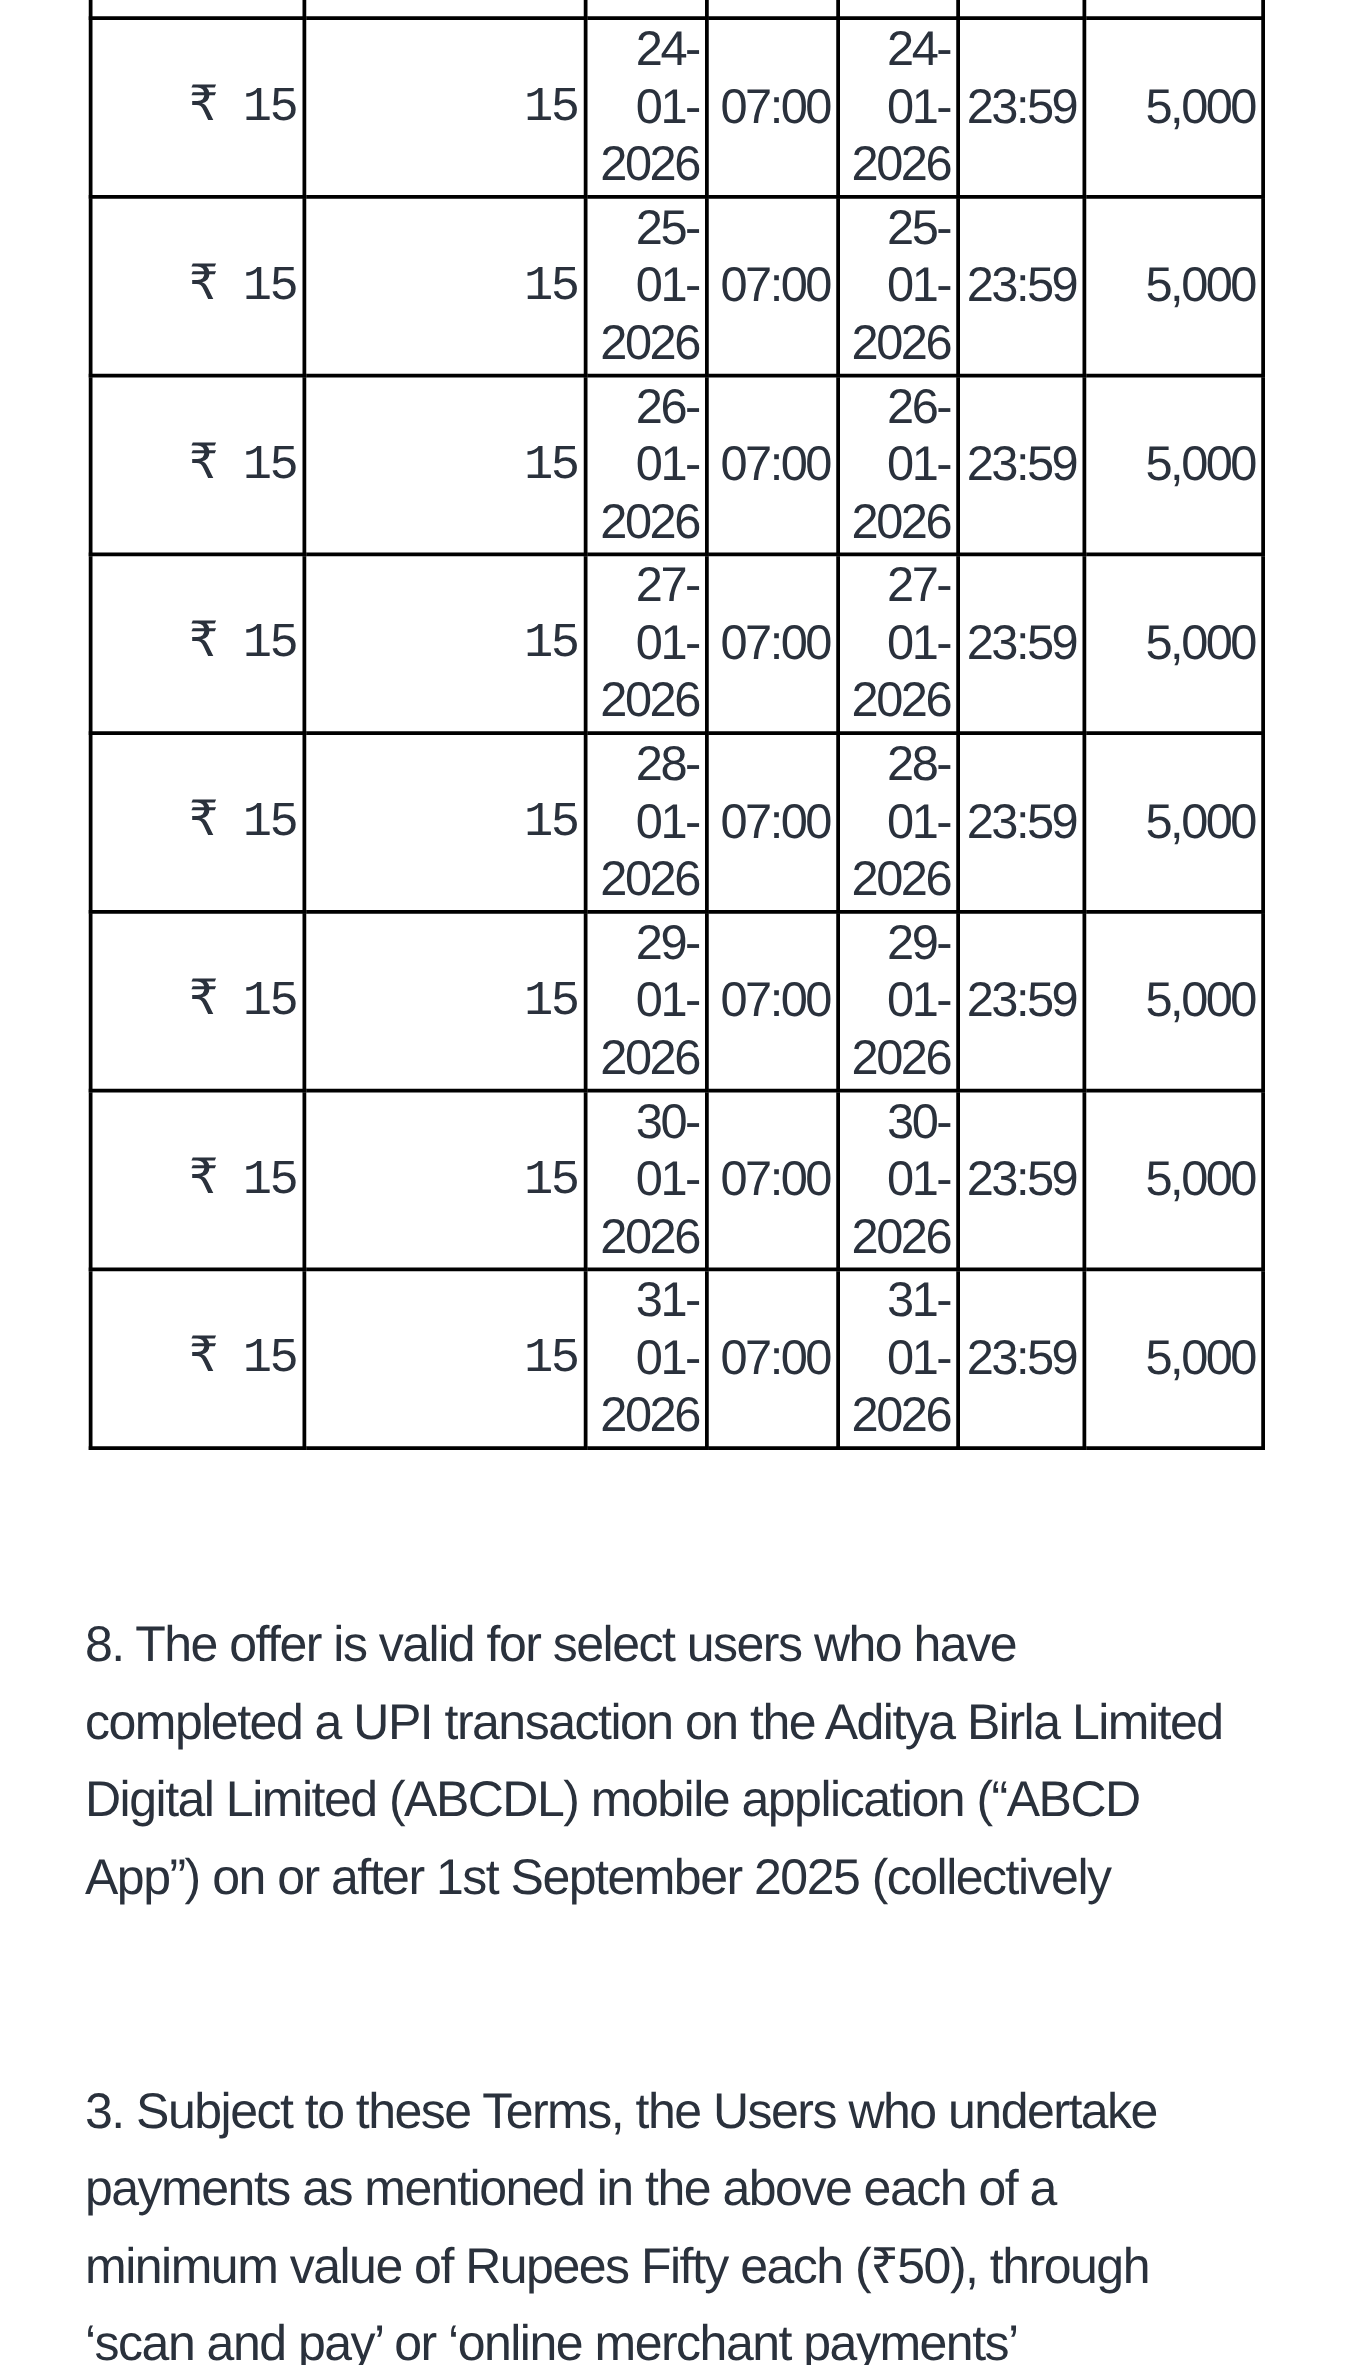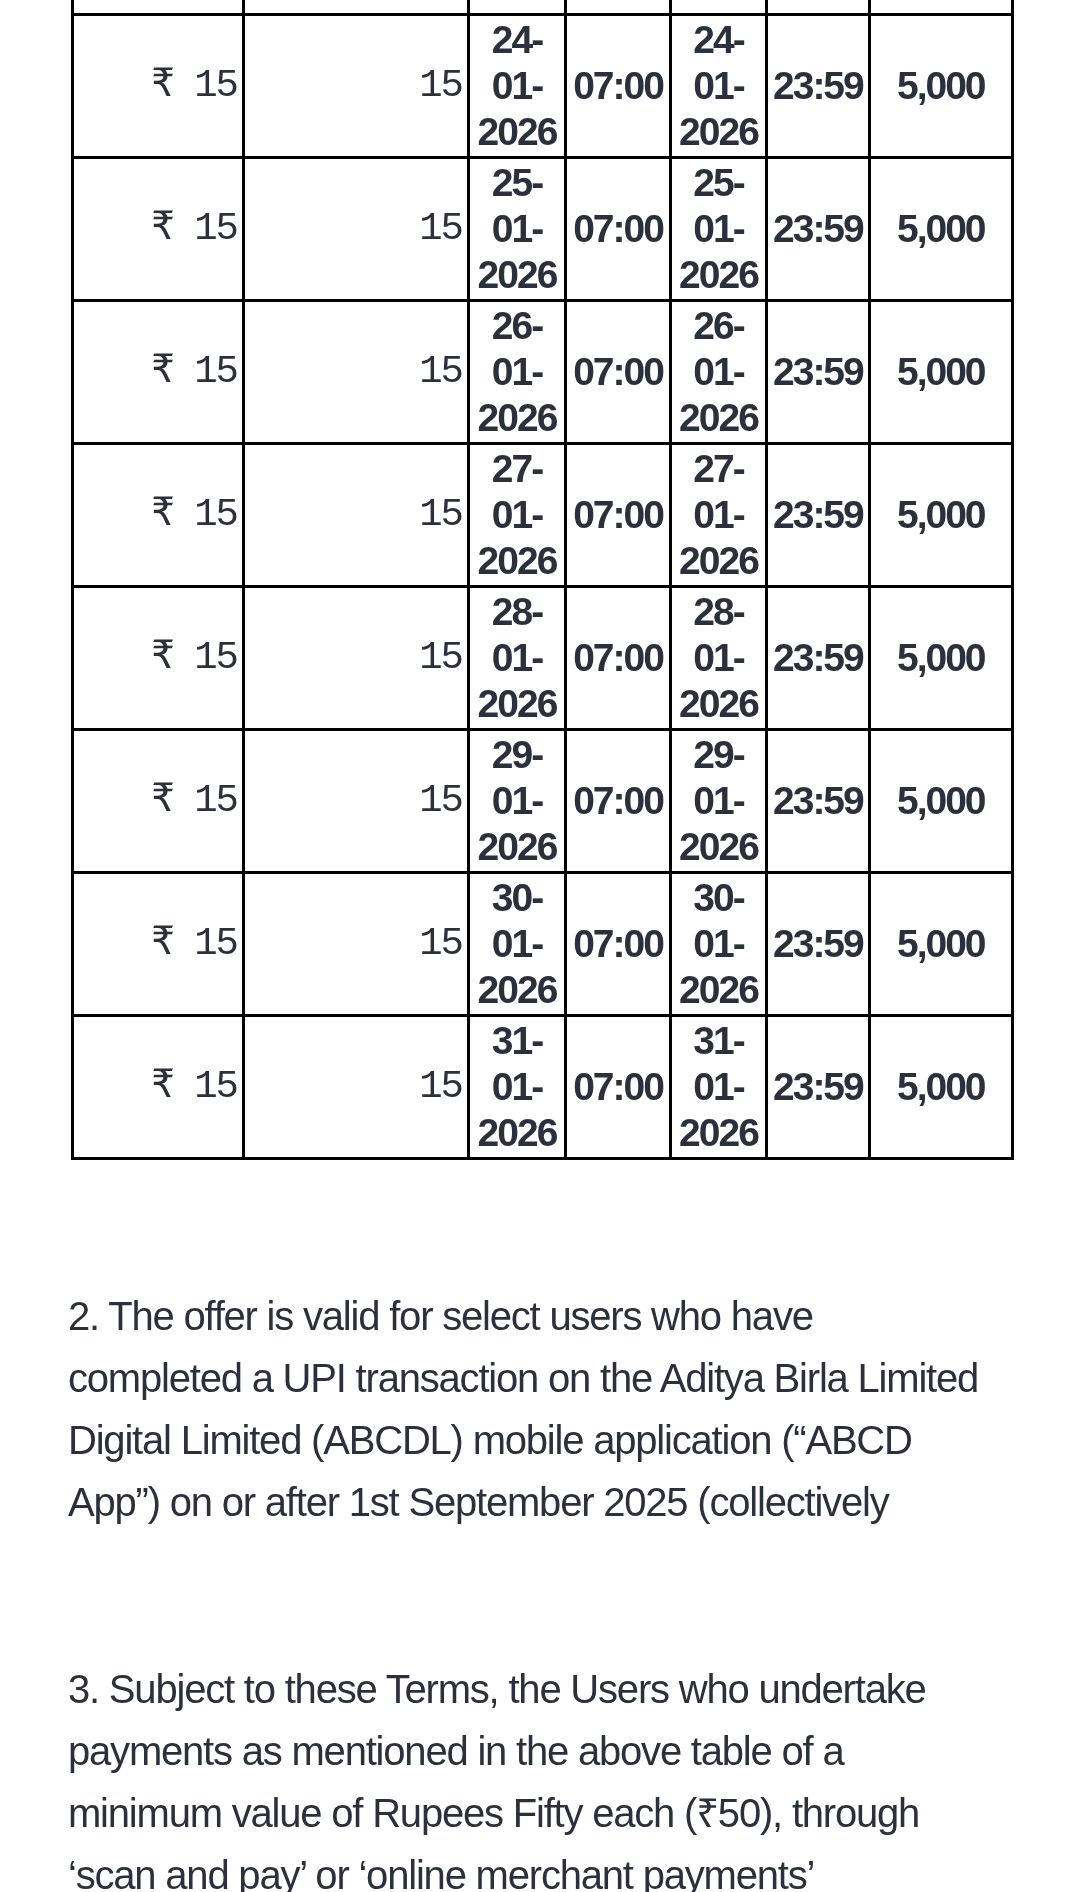"24-01-2026" td.l { font-weight: bold -> none; text-align: center -> right }
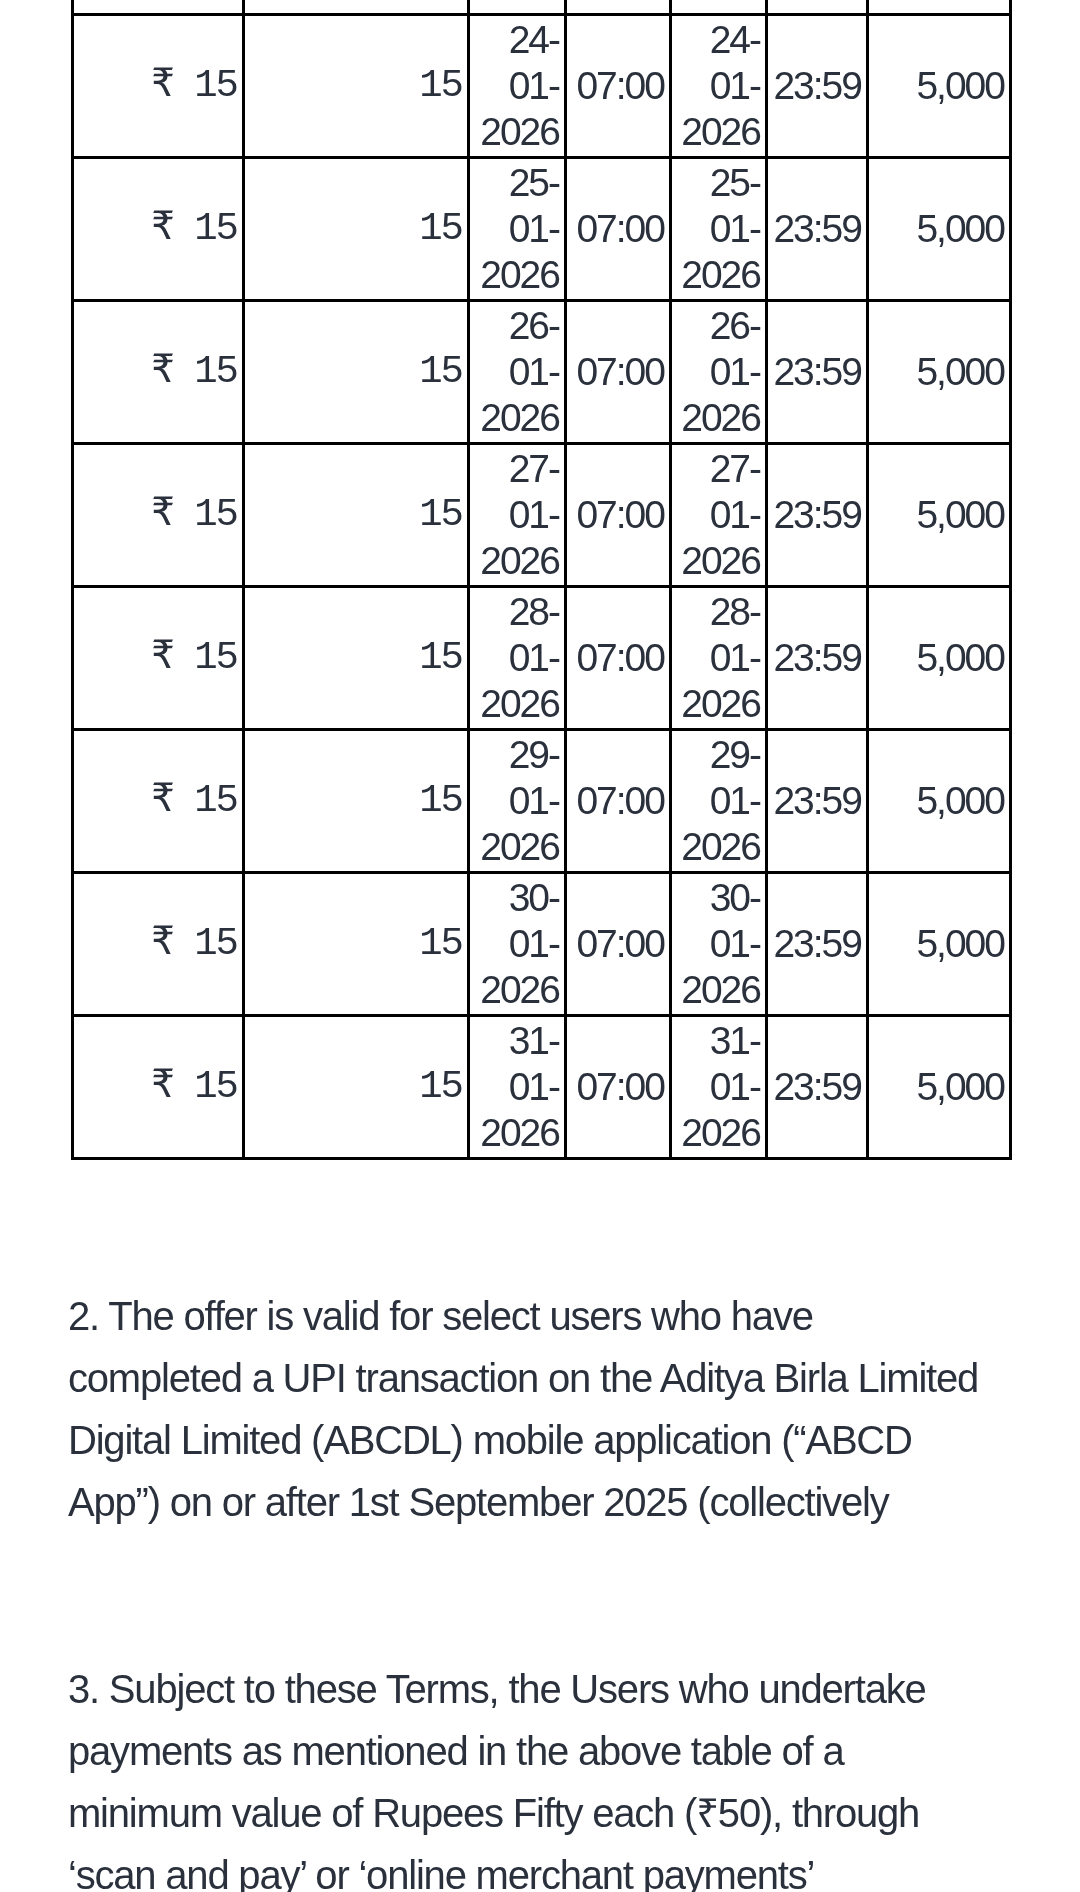"2. The offer is valid" div.pline { text: 2 -> 8 }
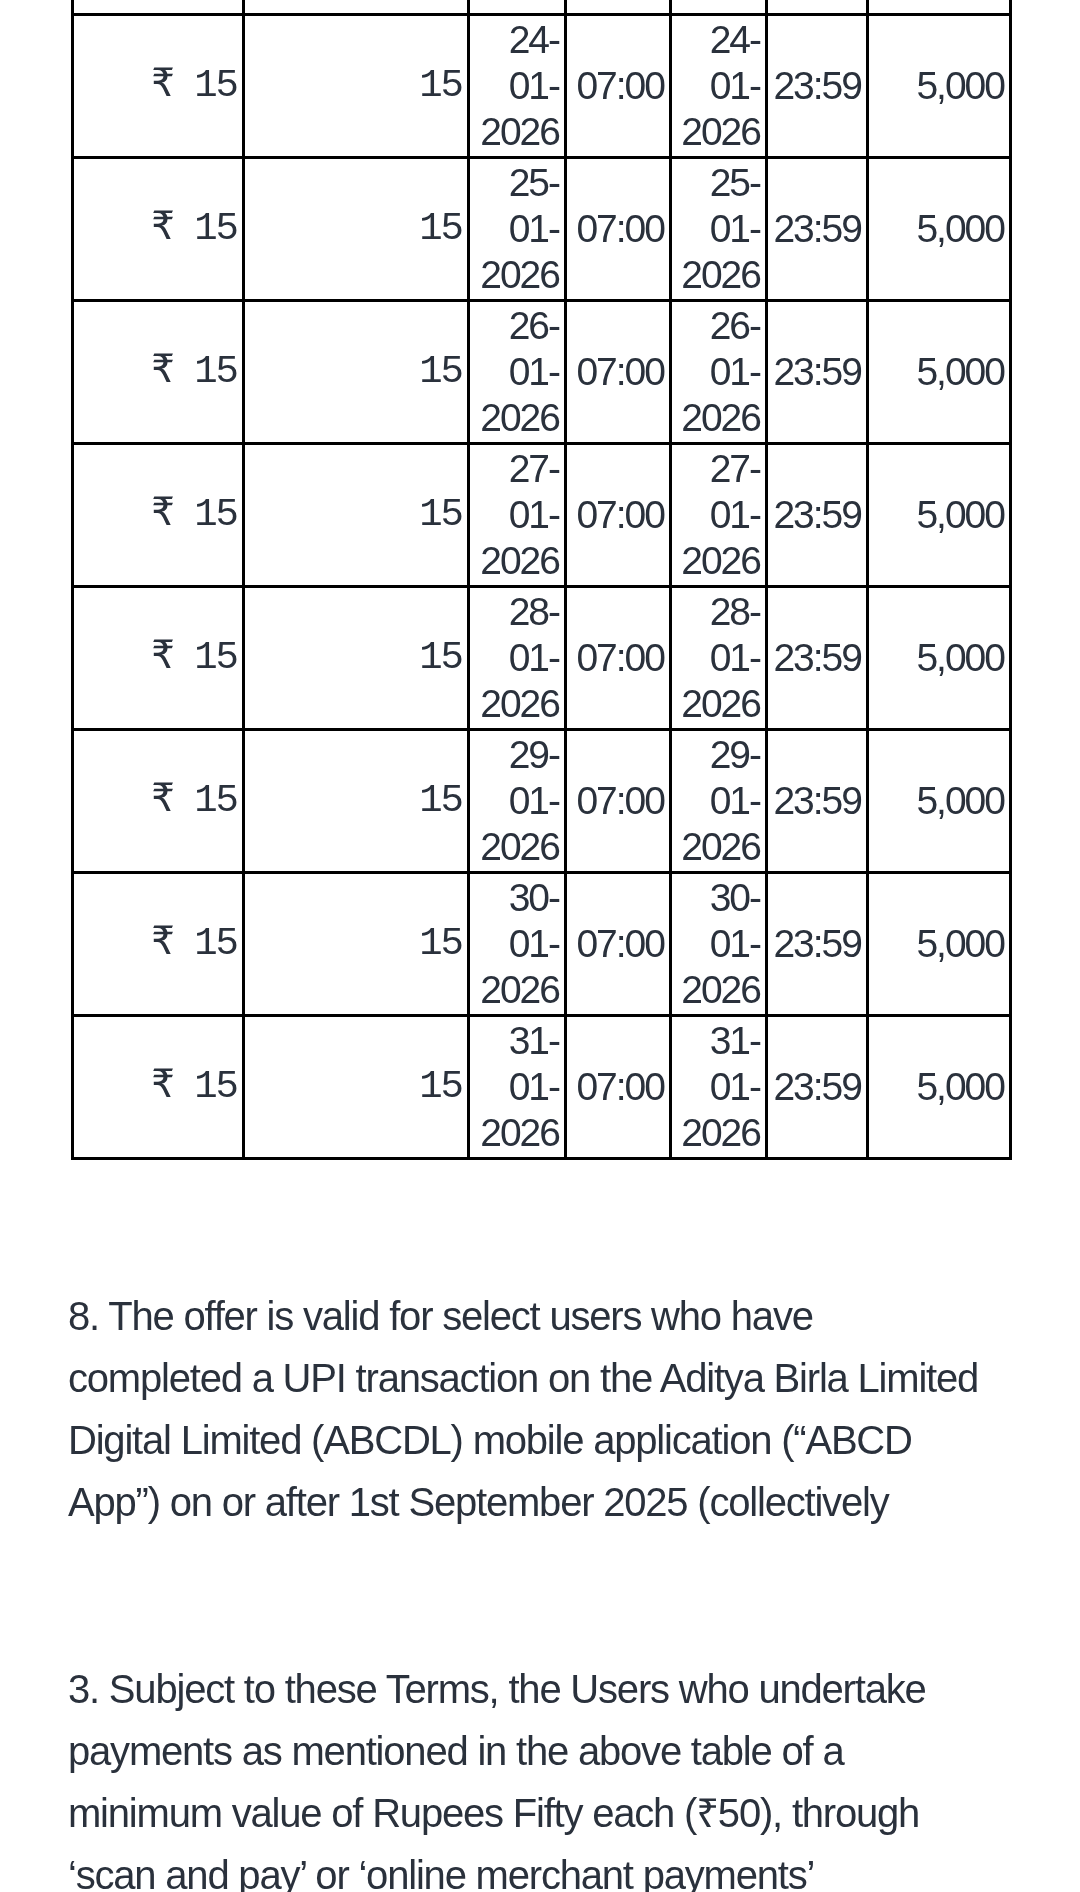"payments as mentioned in the" div.pline { text: table -> each }
